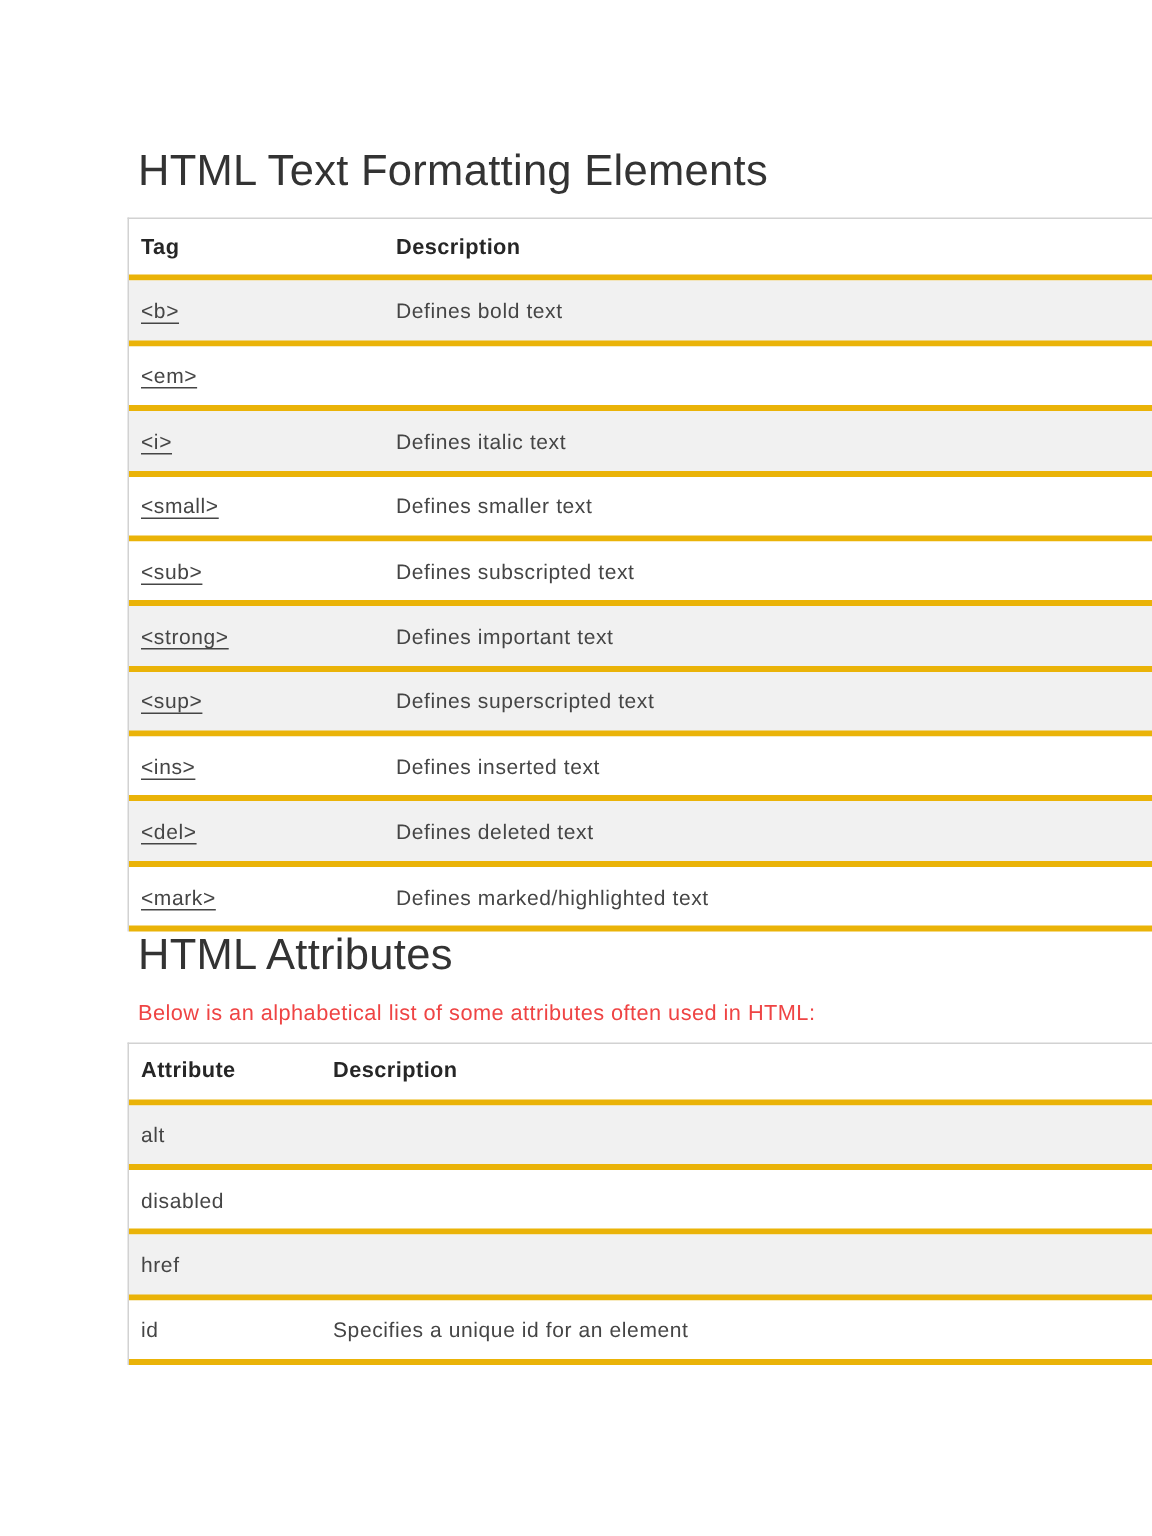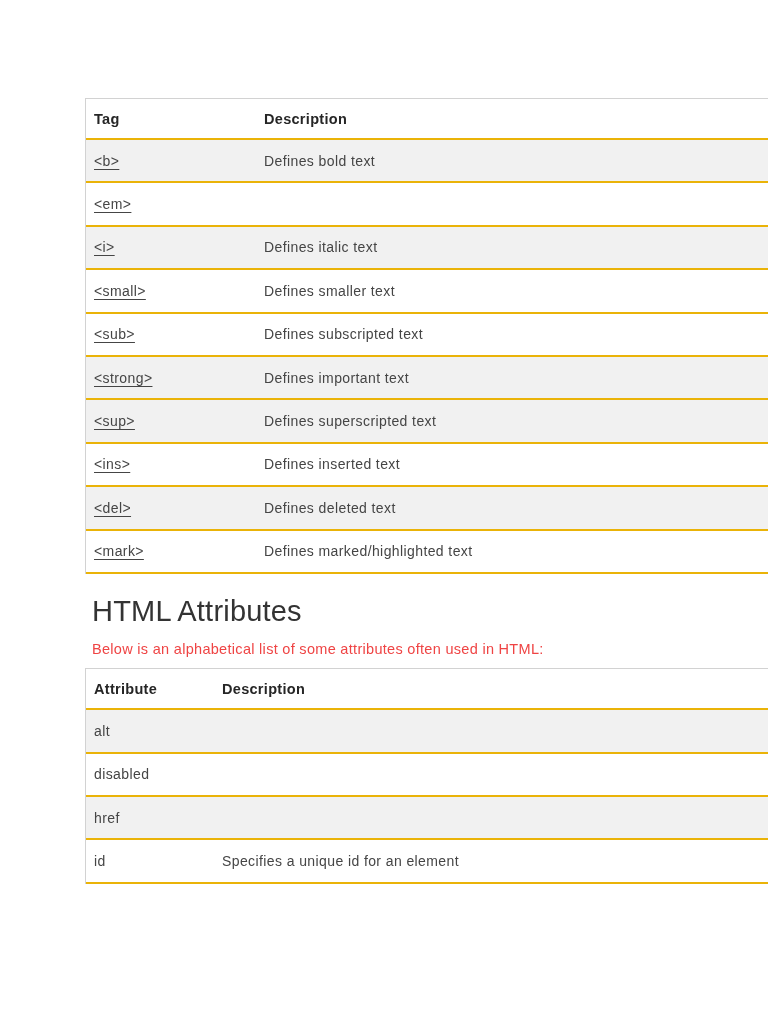"HTML Text Formatting Elements" h1.section-title { html: none -> <h1>HTML Text Formatting Elements</h1> }
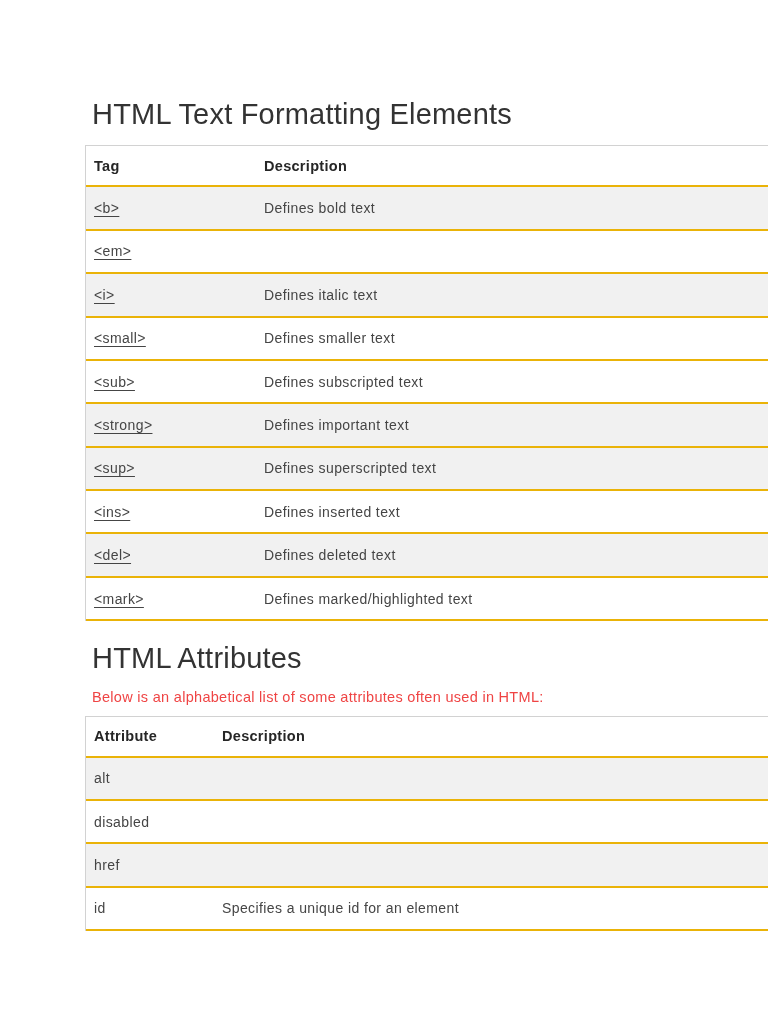"Tag" .row { border-bottom: 2px solid #eab308 -> 4px solid #eab308 }
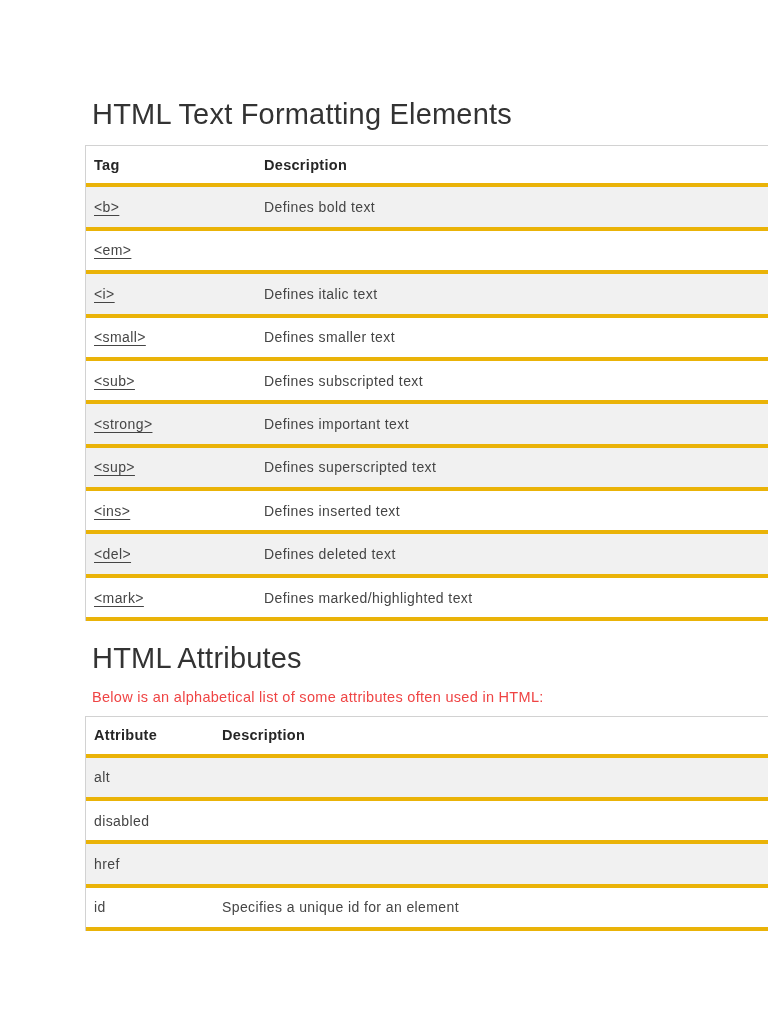"HTML Attributes" h2.section-title { margin-top: 21px -> none }
